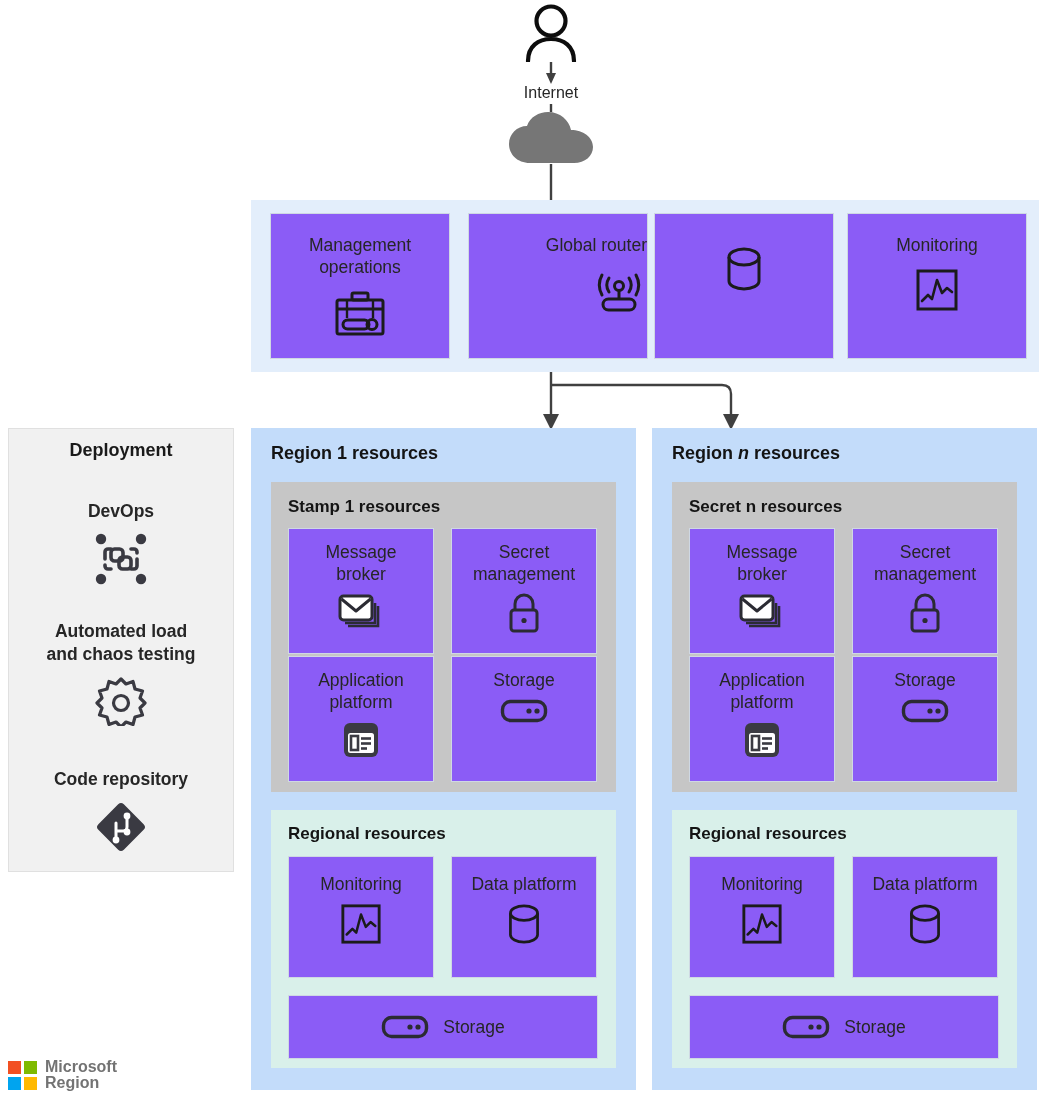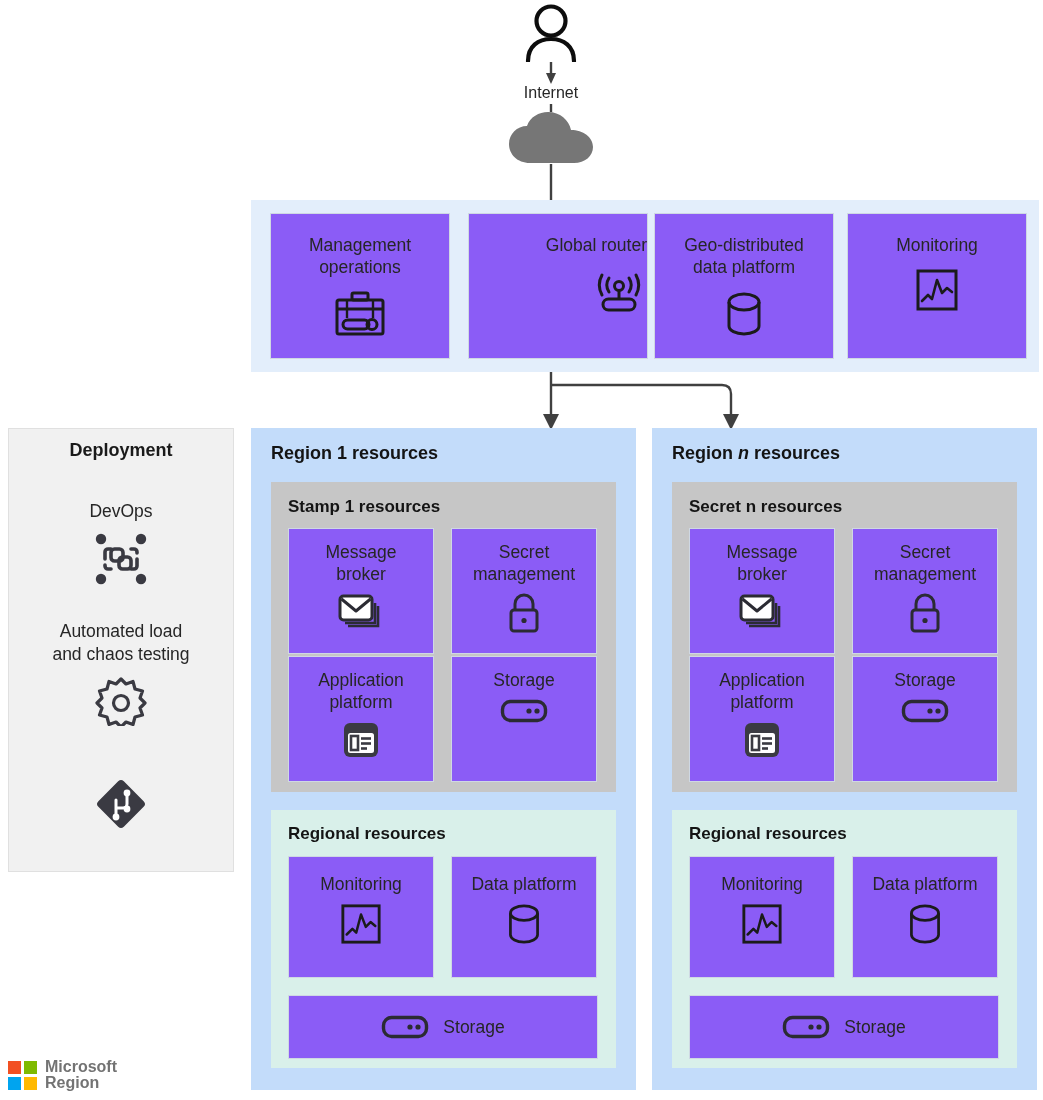"Geo-distributed" div.card-label { html: <div>Geo-distributed data platform</div> -> none }
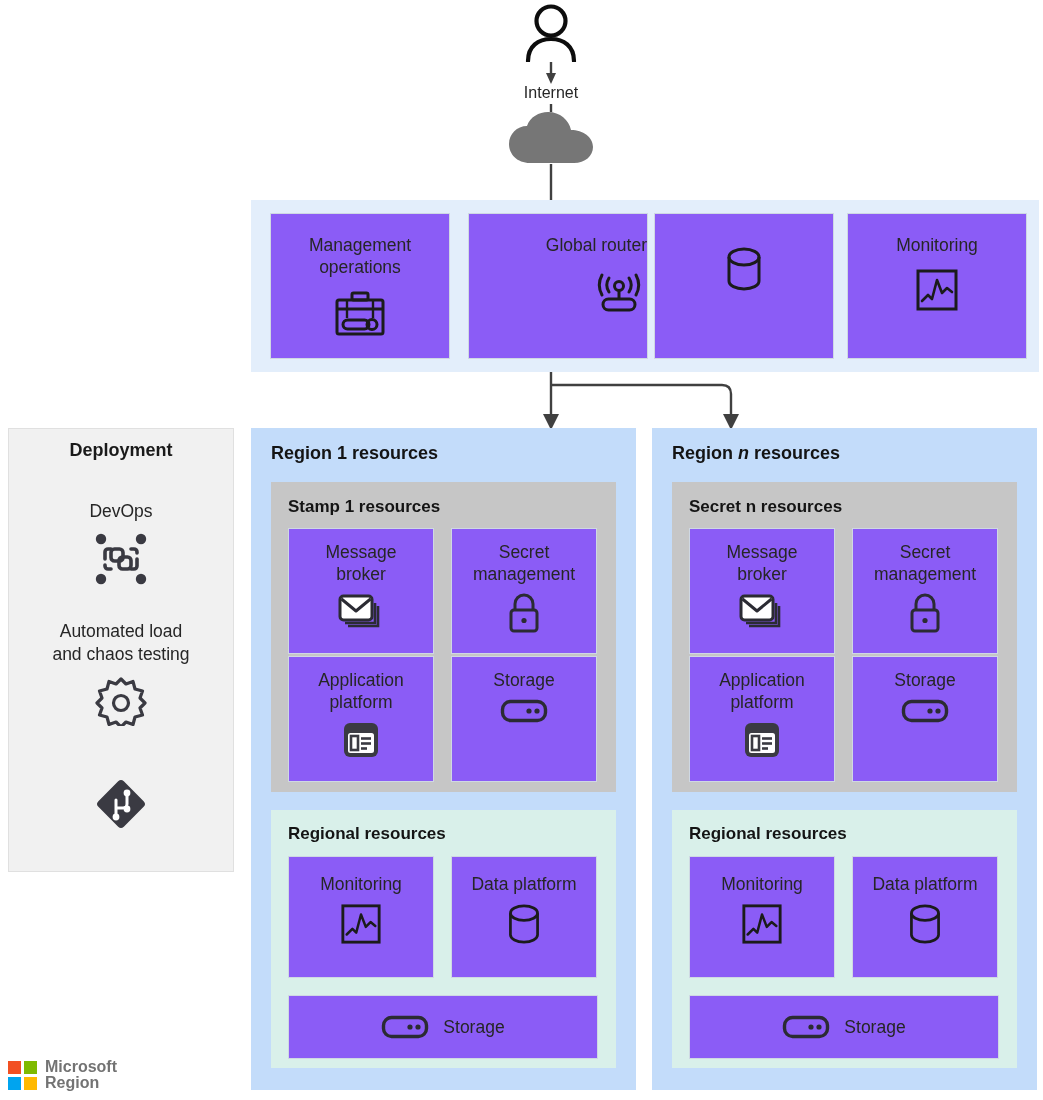"DevOps" .deploy-item { font-weight: none -> bold }
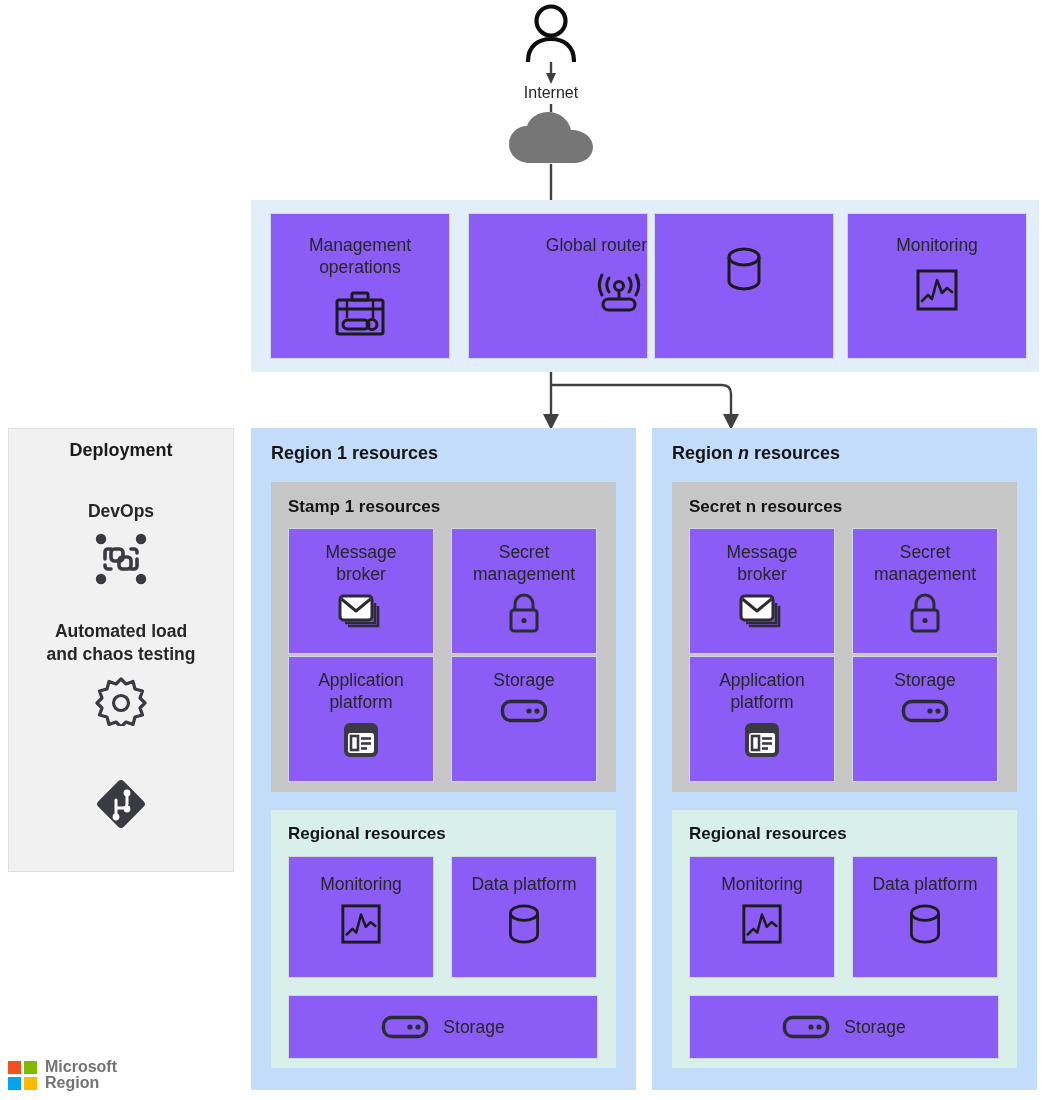"Code repository" div.deploy-label { html: none -> <div>Code repository</div> }
